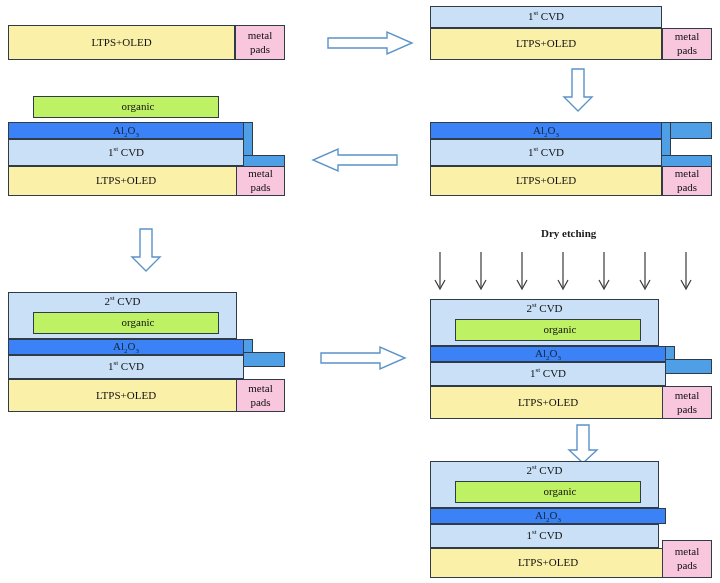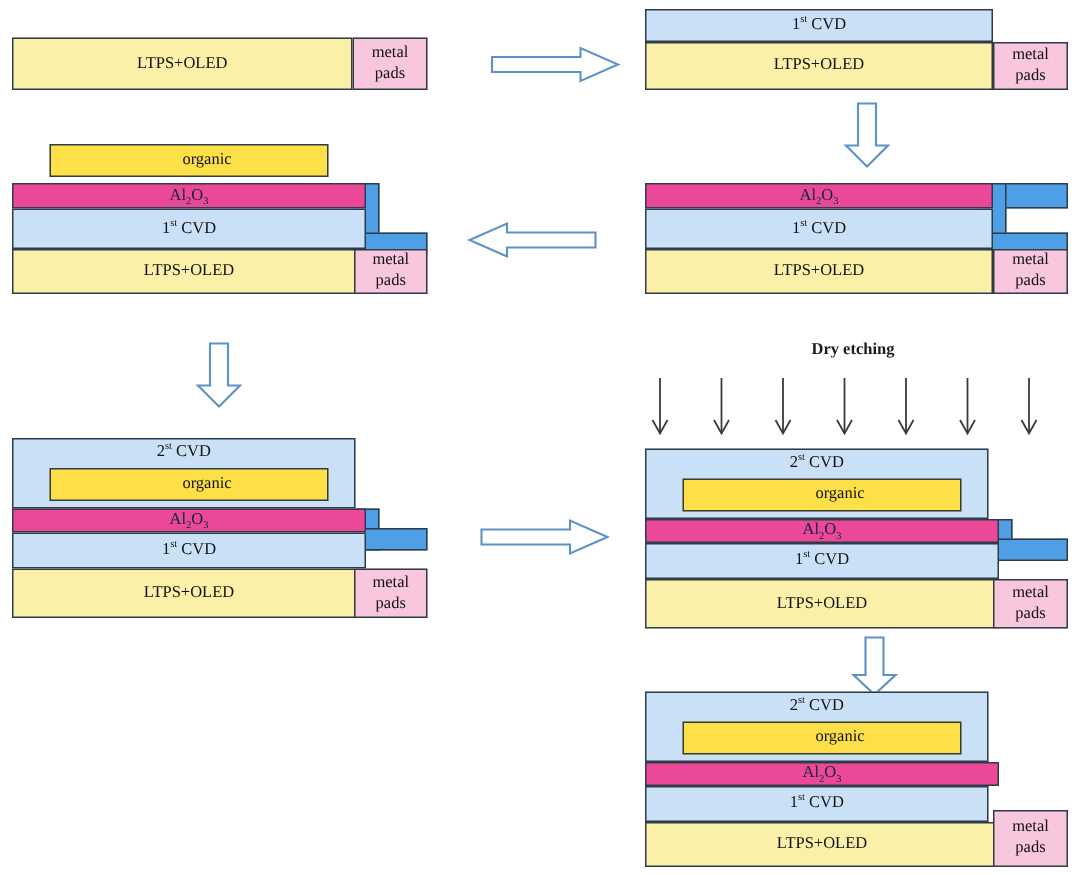"organic" .layer.organic { background: #fde047 -> #bef264 }
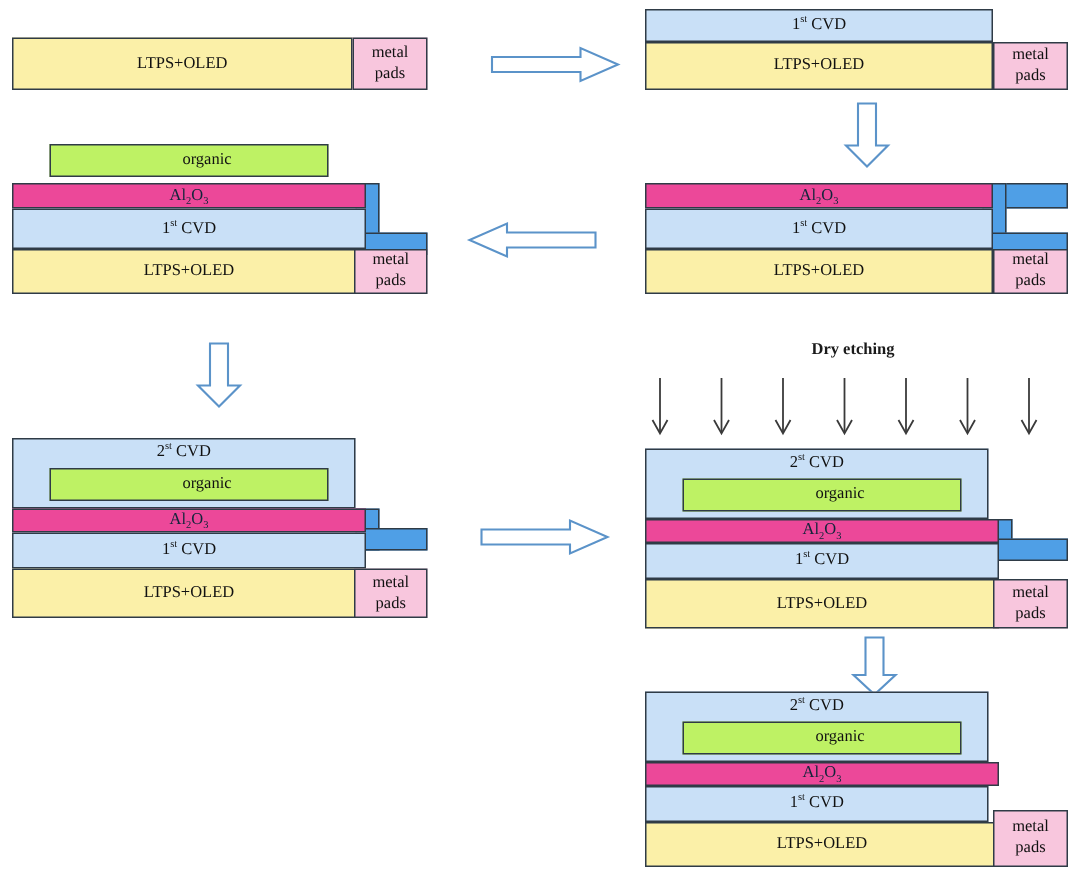"Al2O3" .layer.alo { background: #ec4899 -> #3b82f6 }
